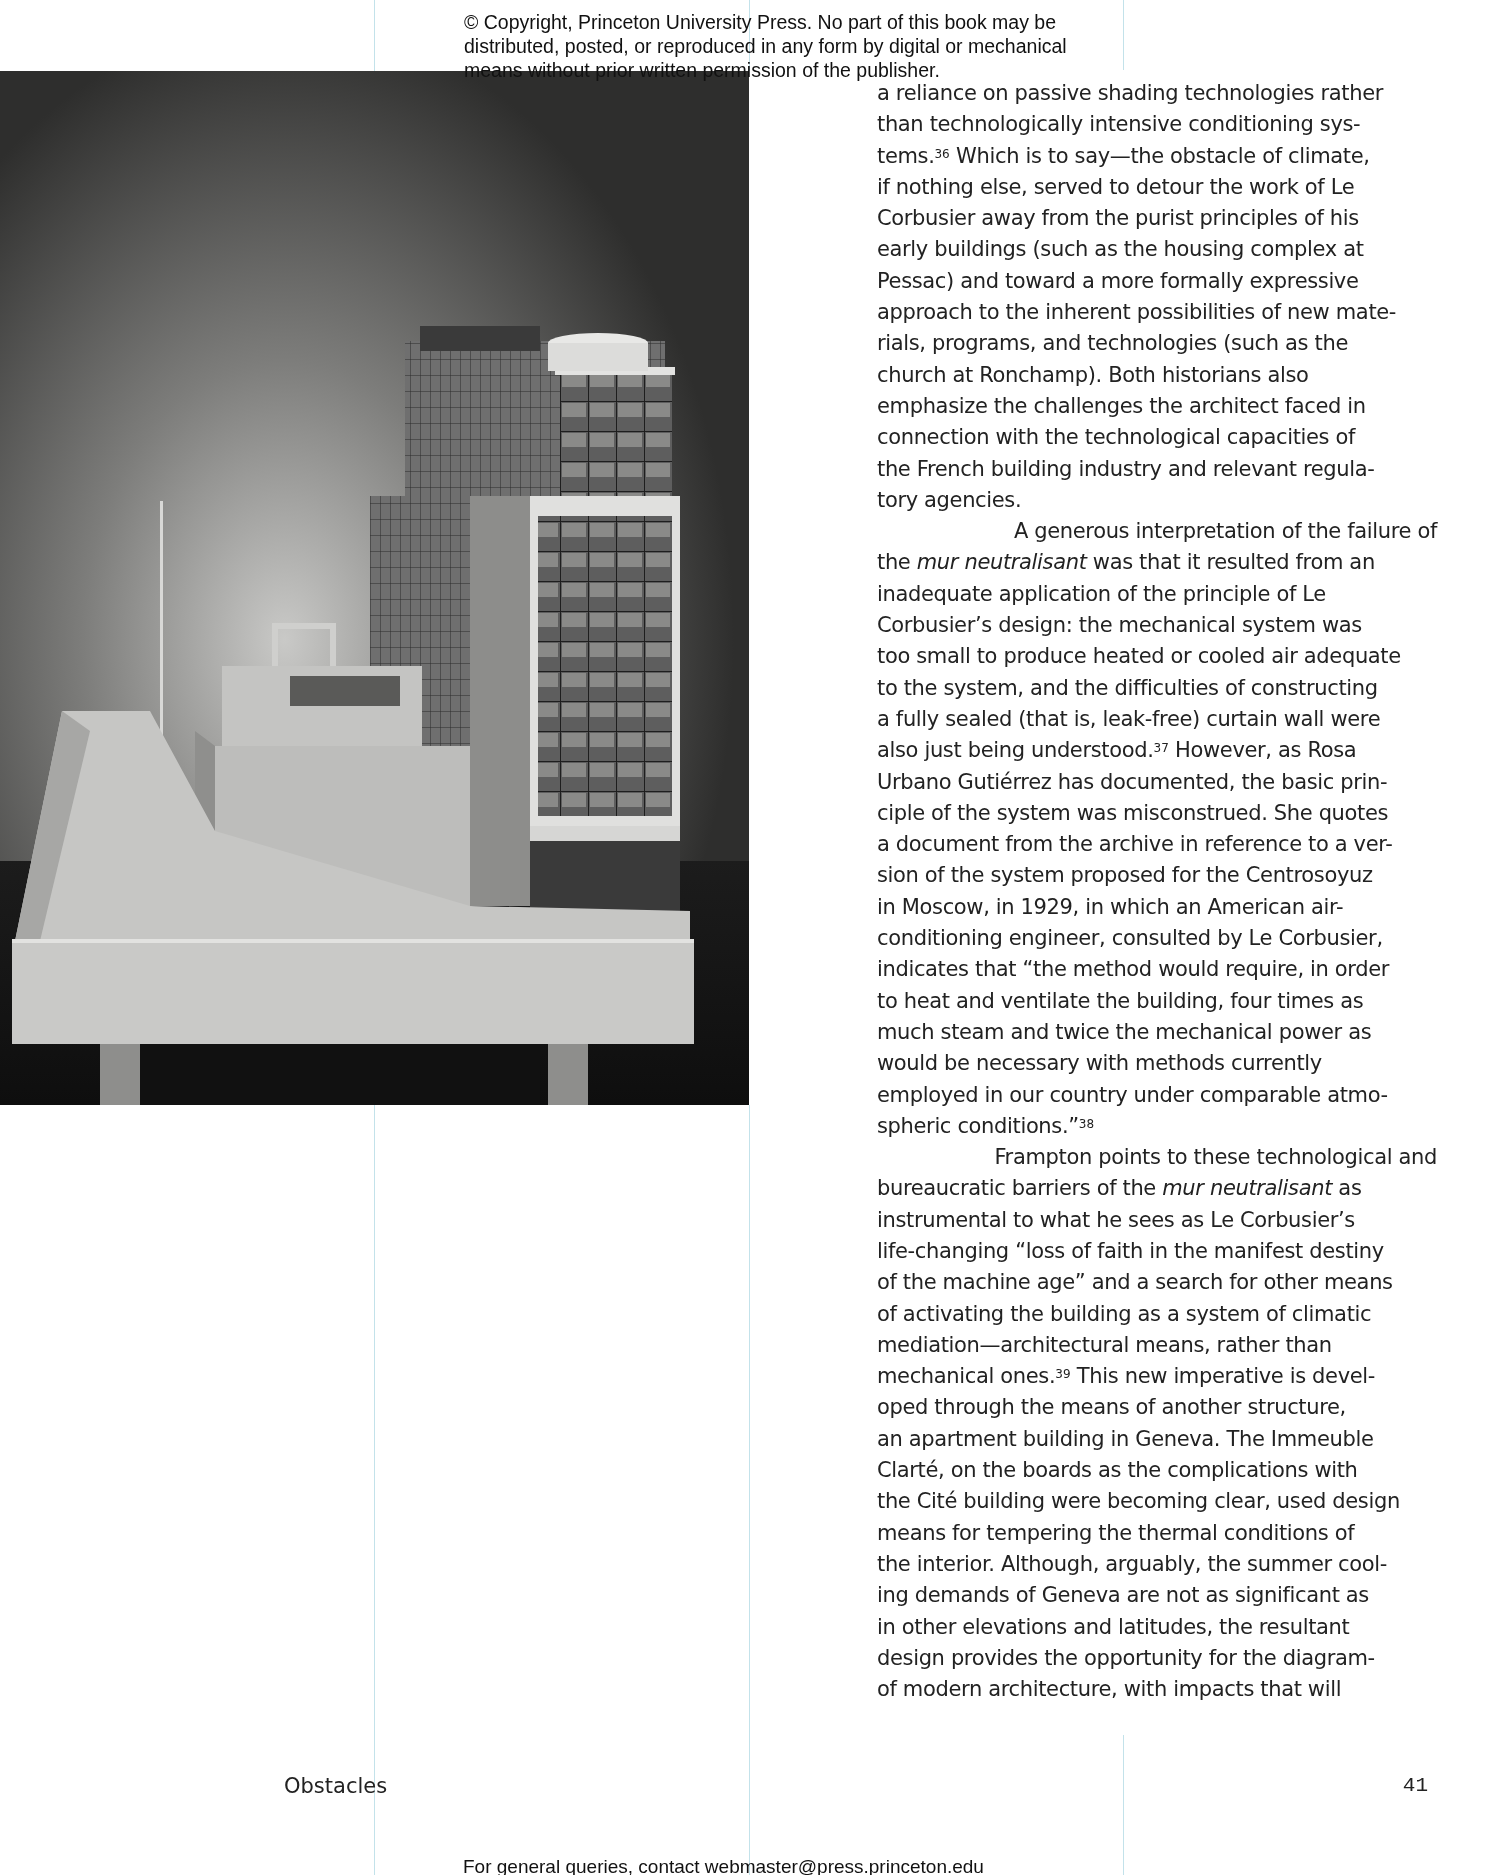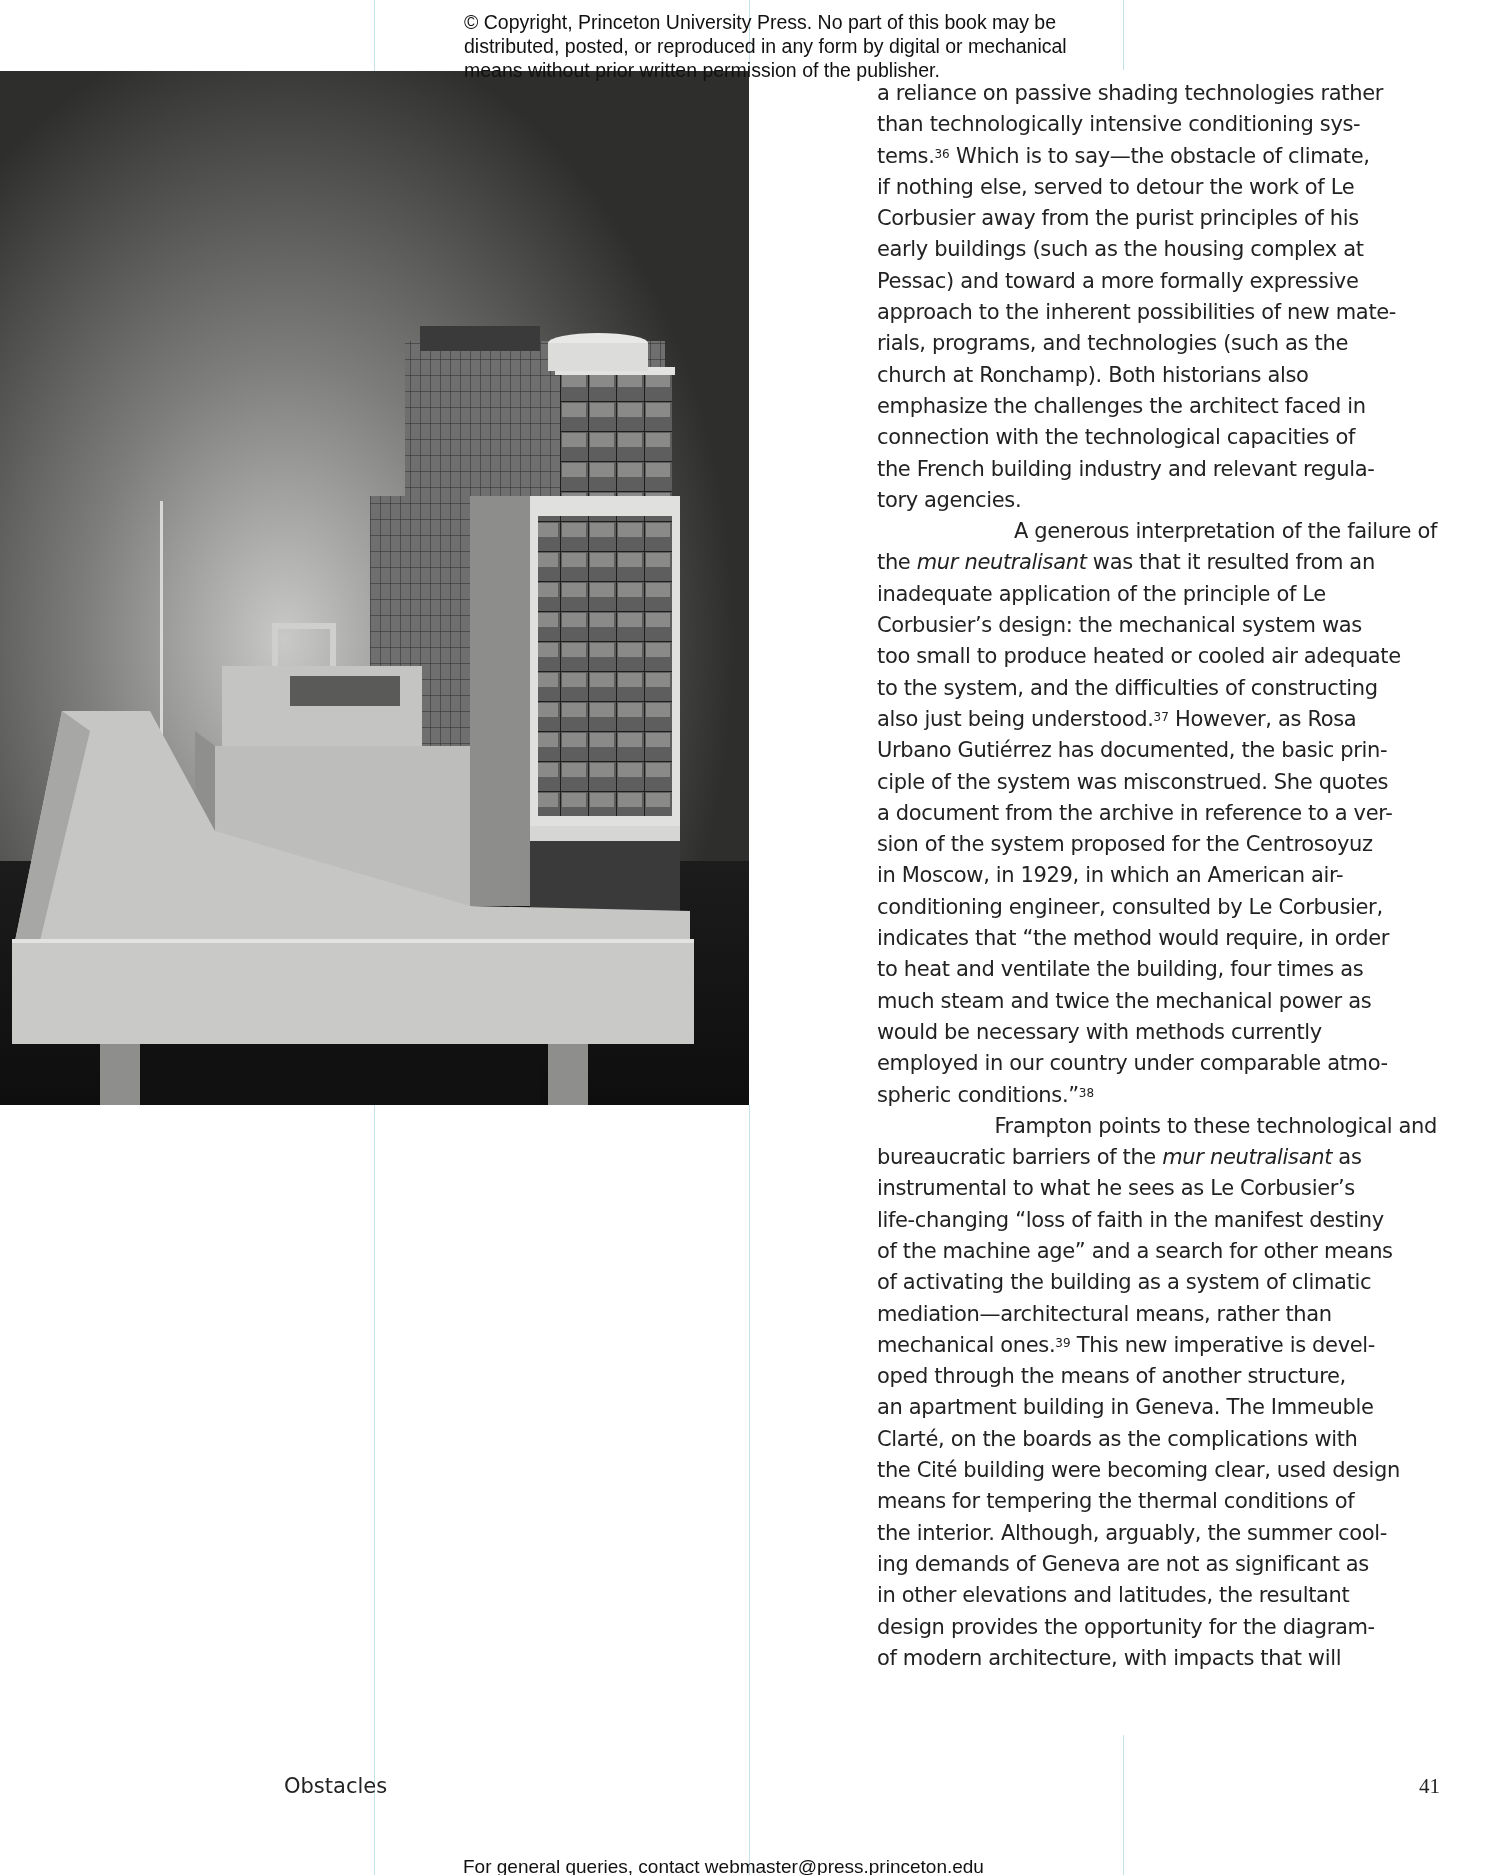"a fully sealed (that is," div.line { html: none -> <div><span>a fully sealed (that is, leak-free) curtain wall were</span></div> }
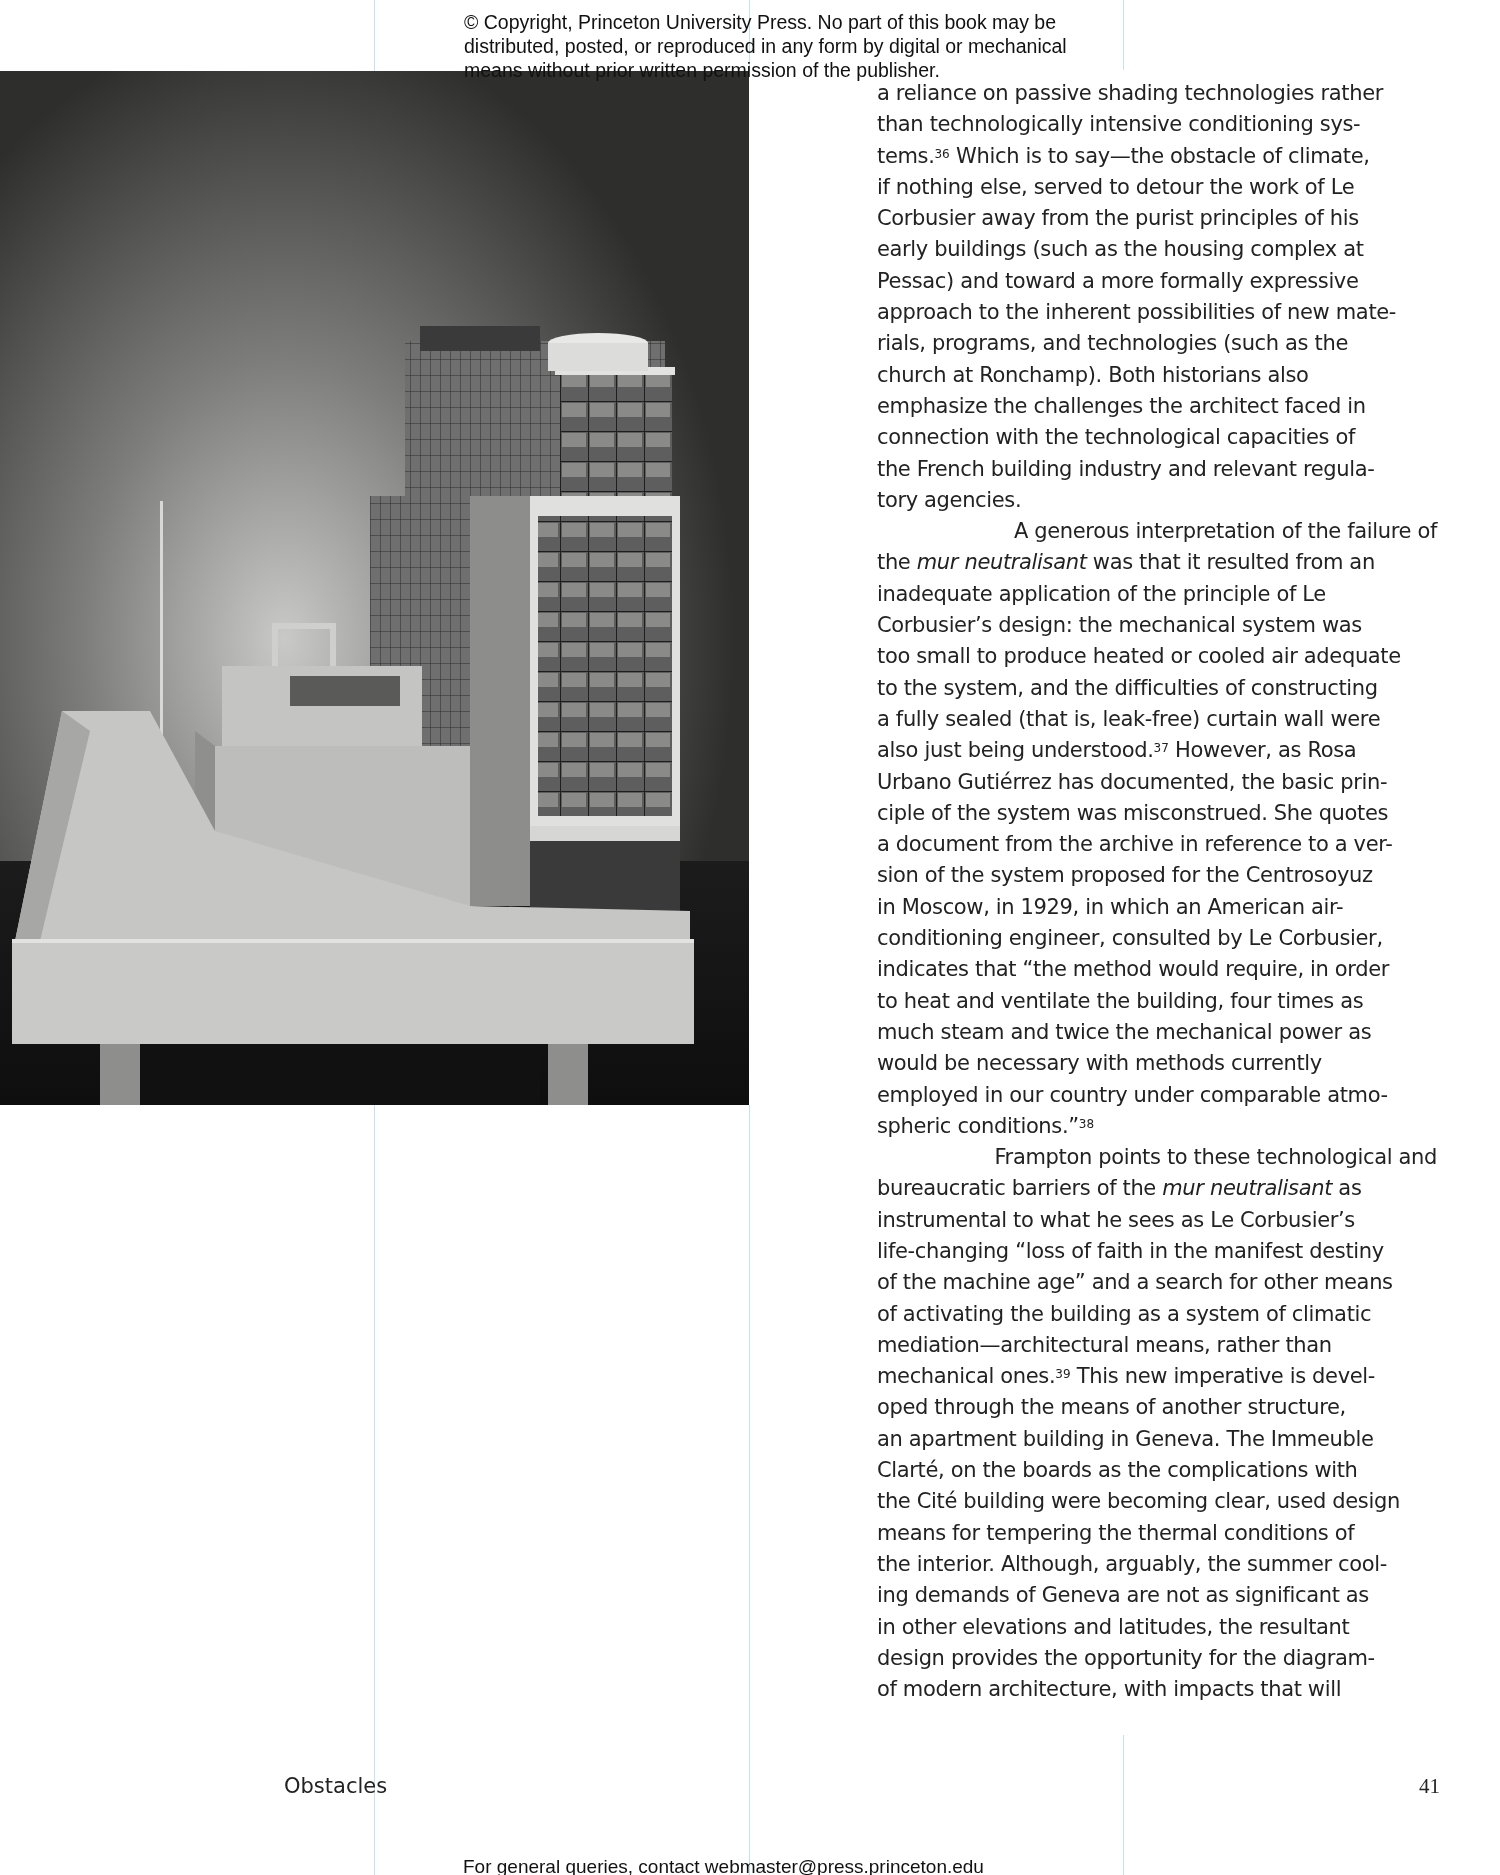"41" .folio { font-family: Liberation Serif, serif -> Liberation Mono, monospace; right: 60px -> 72px }
